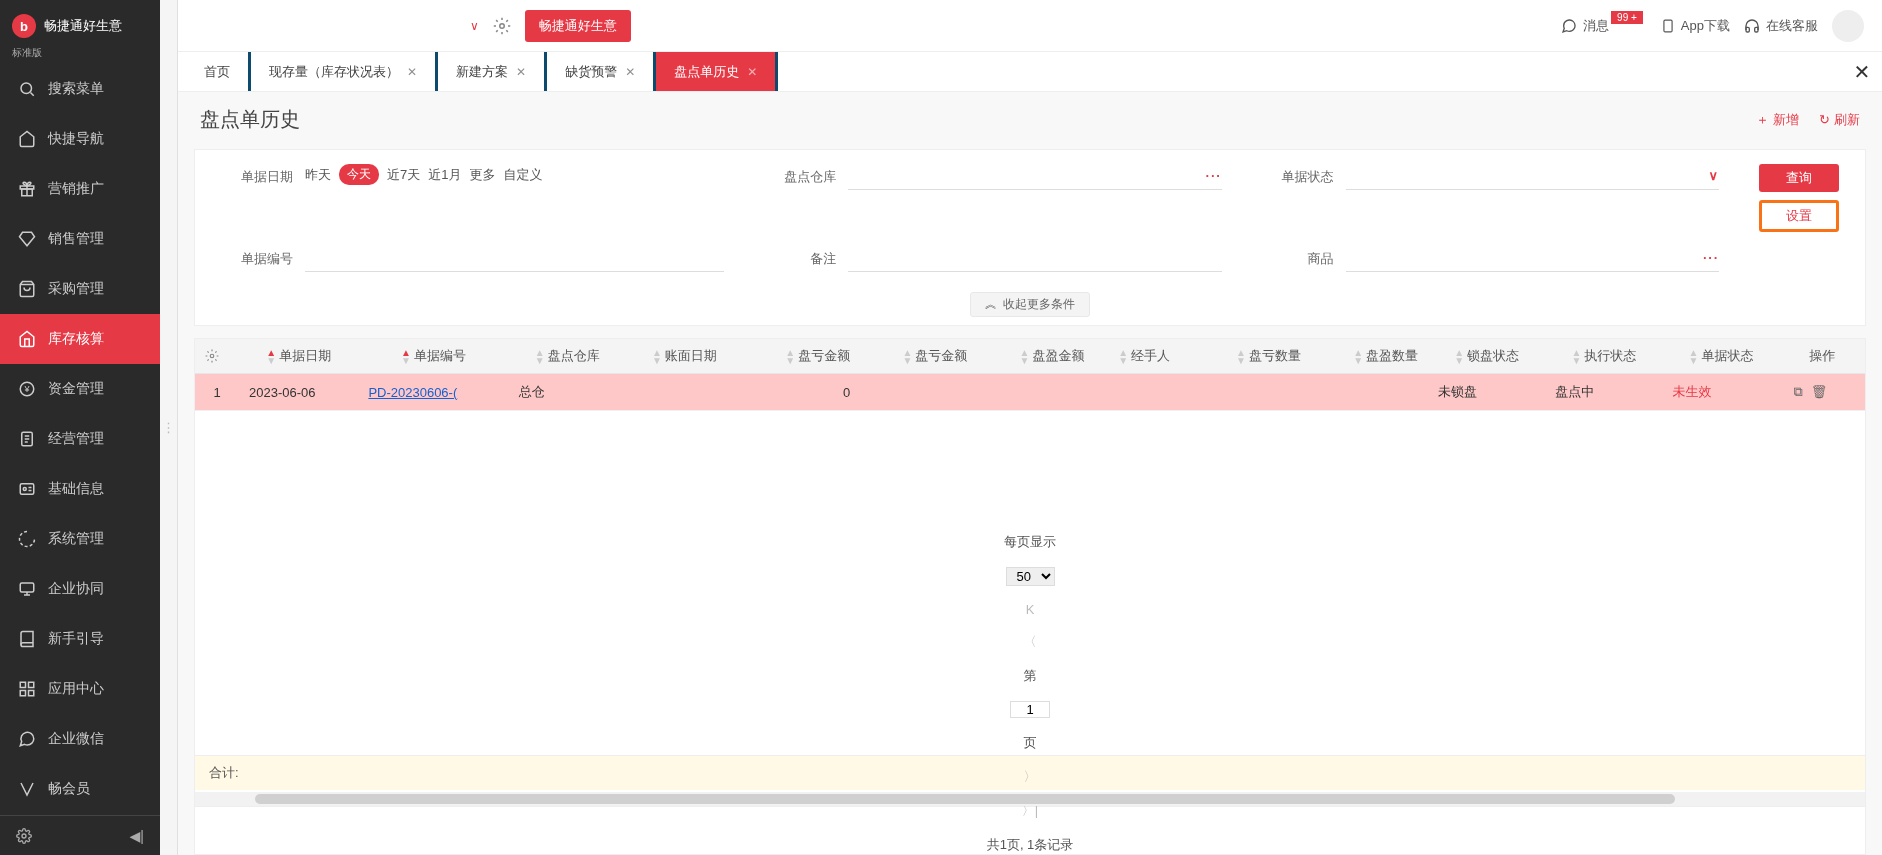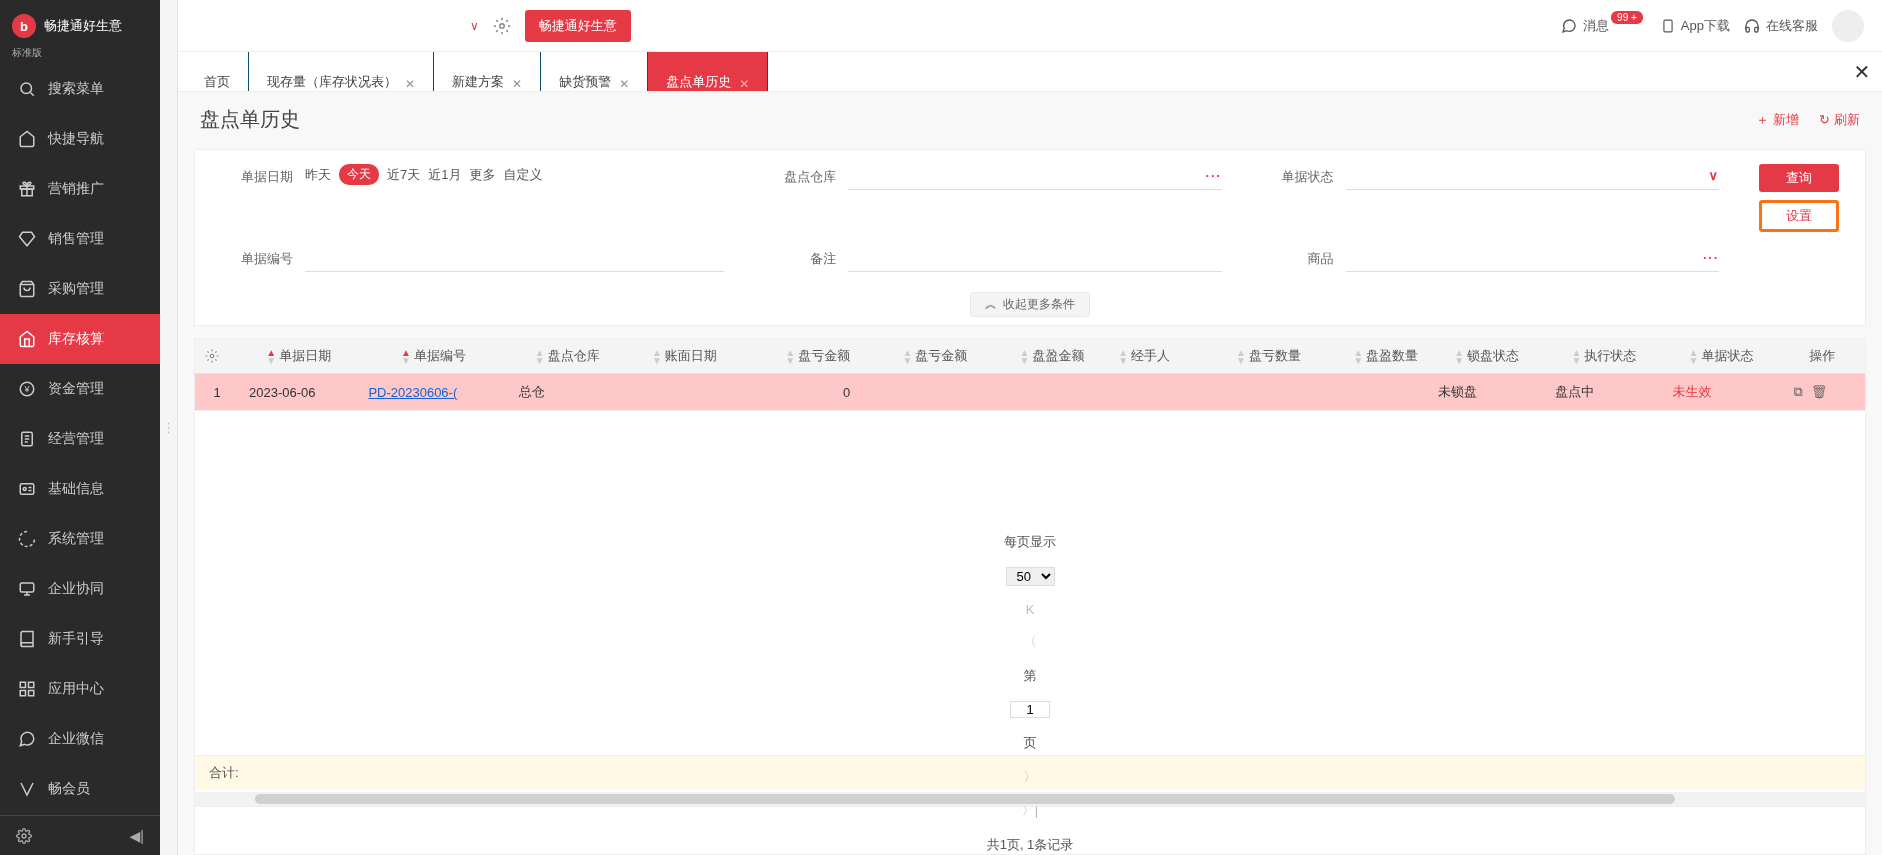"99 +" .badge { border-radius: 6px -> 0 }
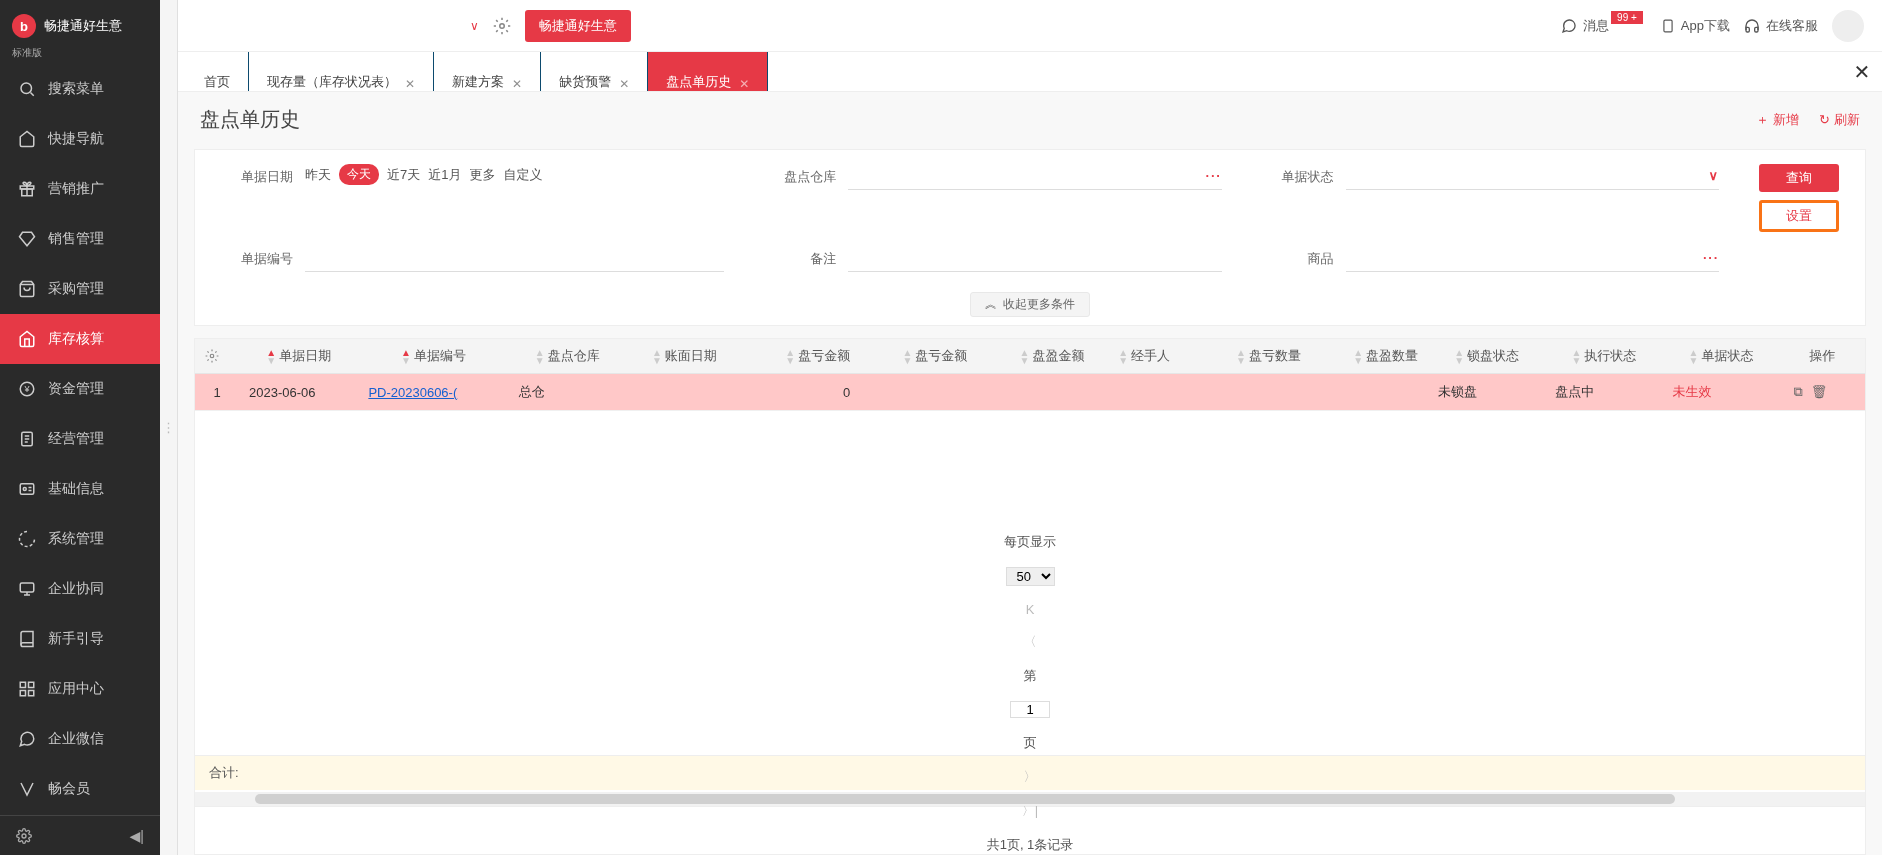"首页" .tab { align-items: flex-end -> center; border-right: 1px solid #0c4a6e -> 3px solid #0c4a6e }
